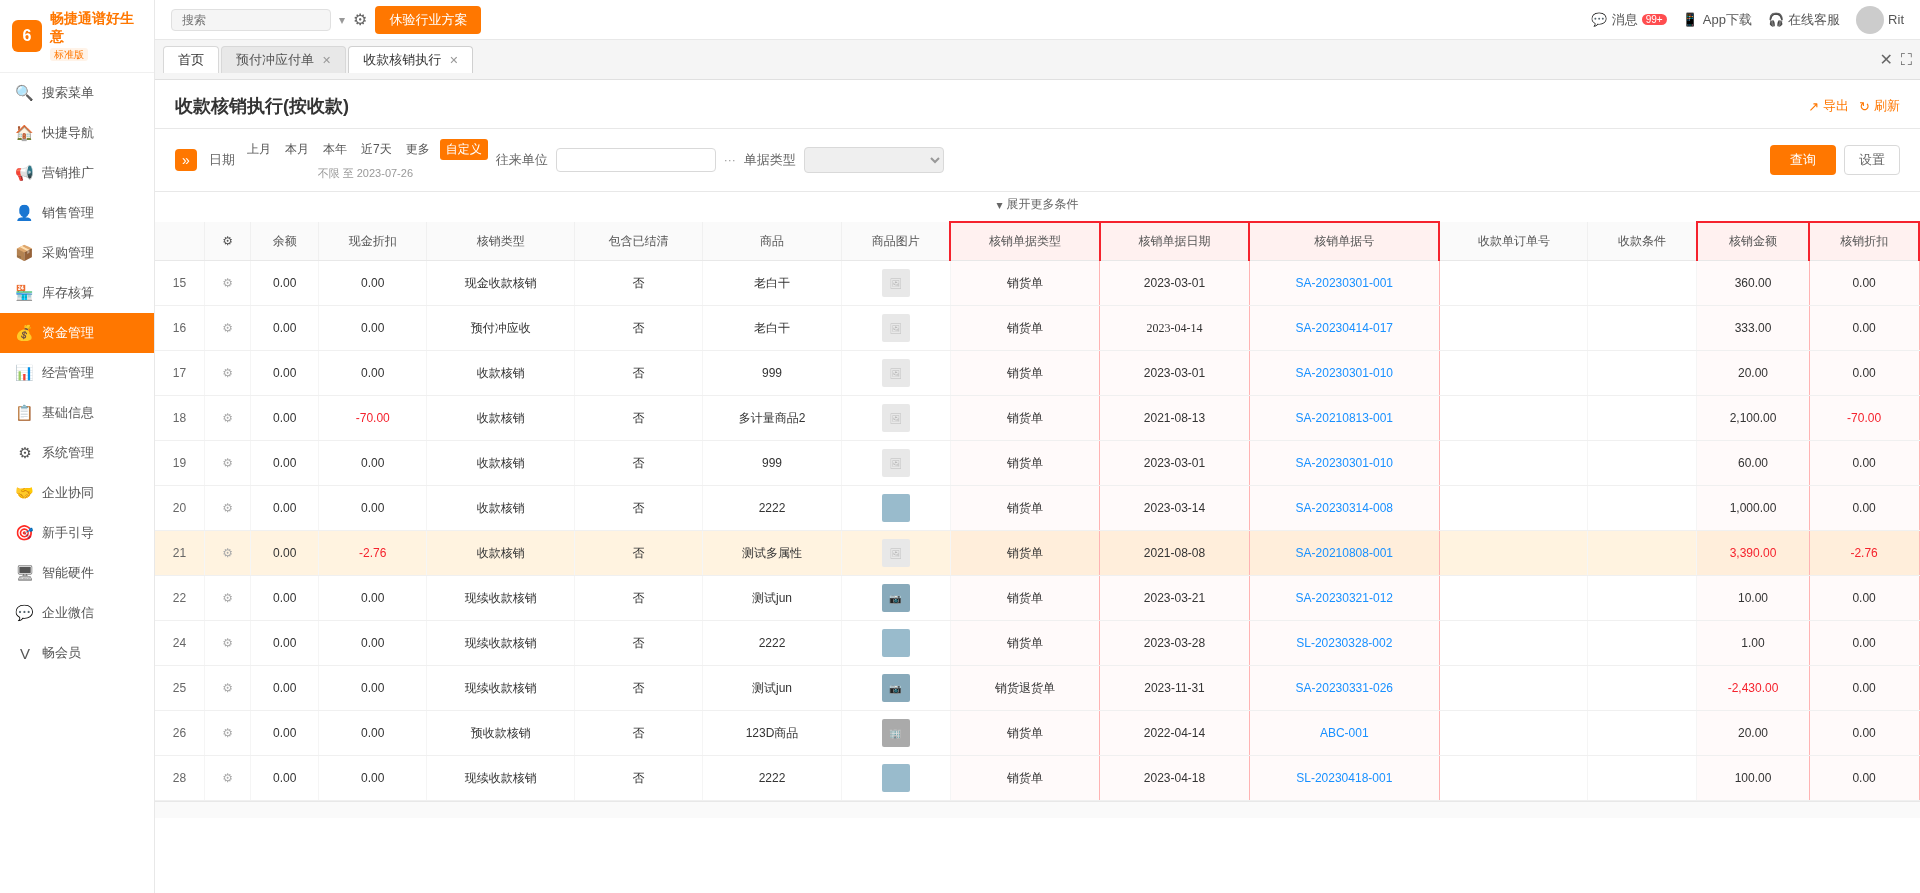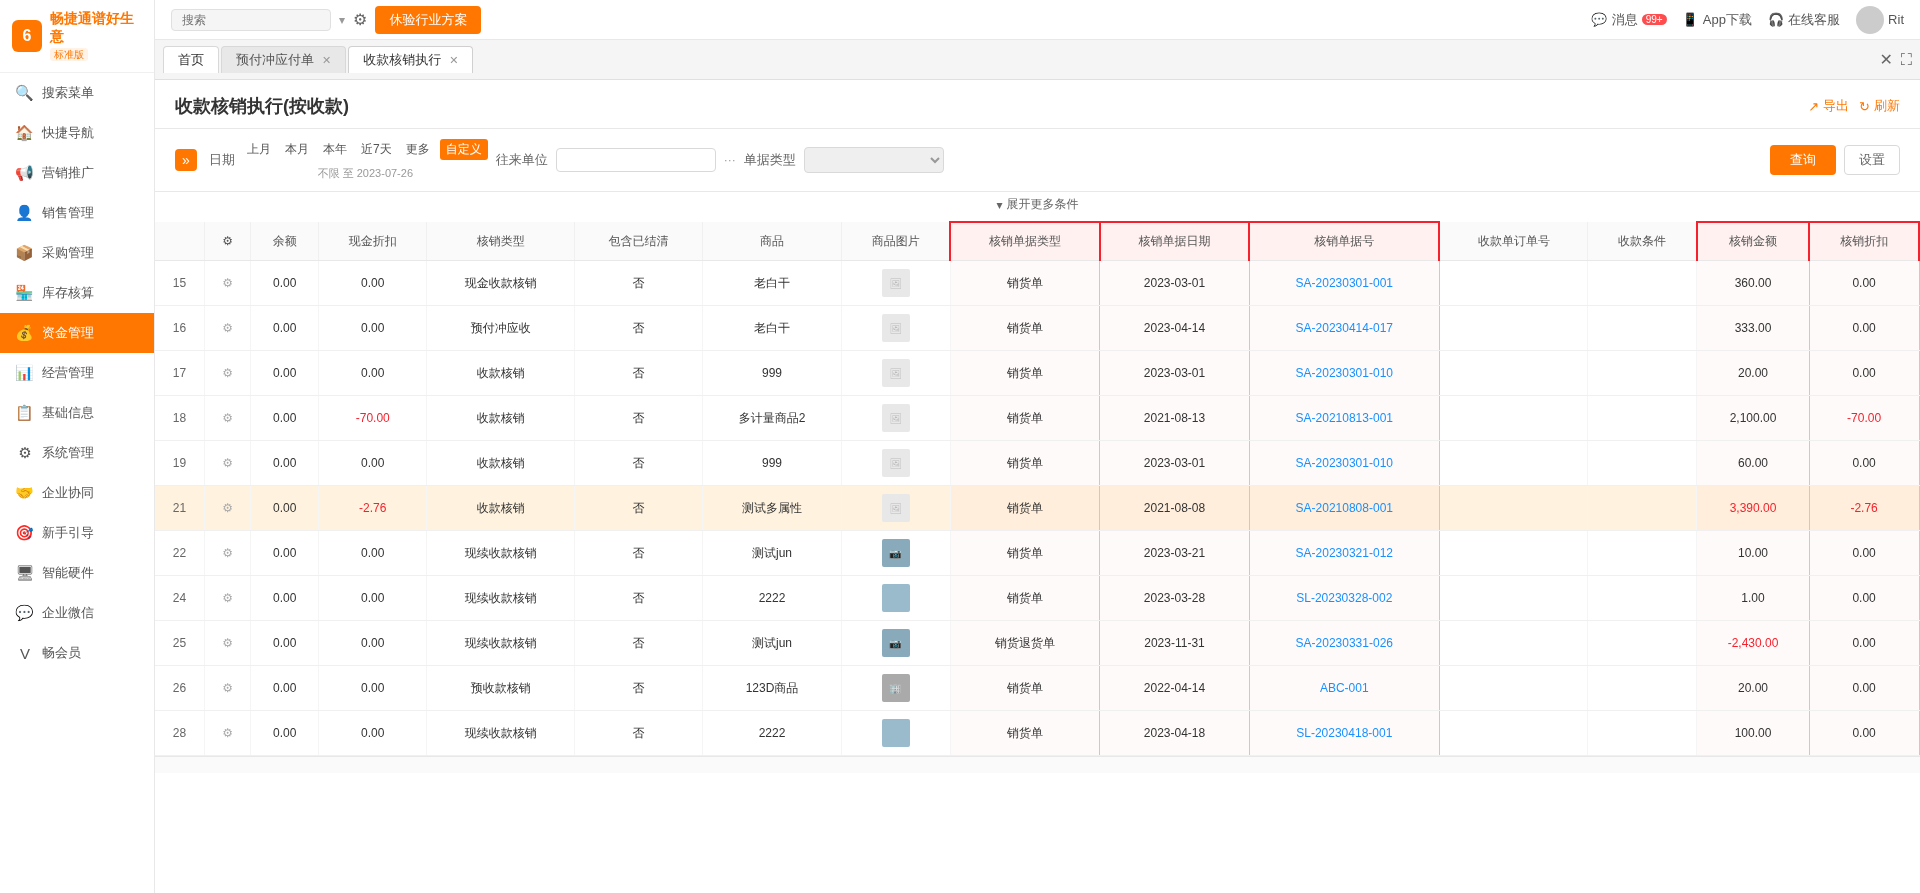"2023-04-14" td { font-family: none -> Liberation Serif, serif }
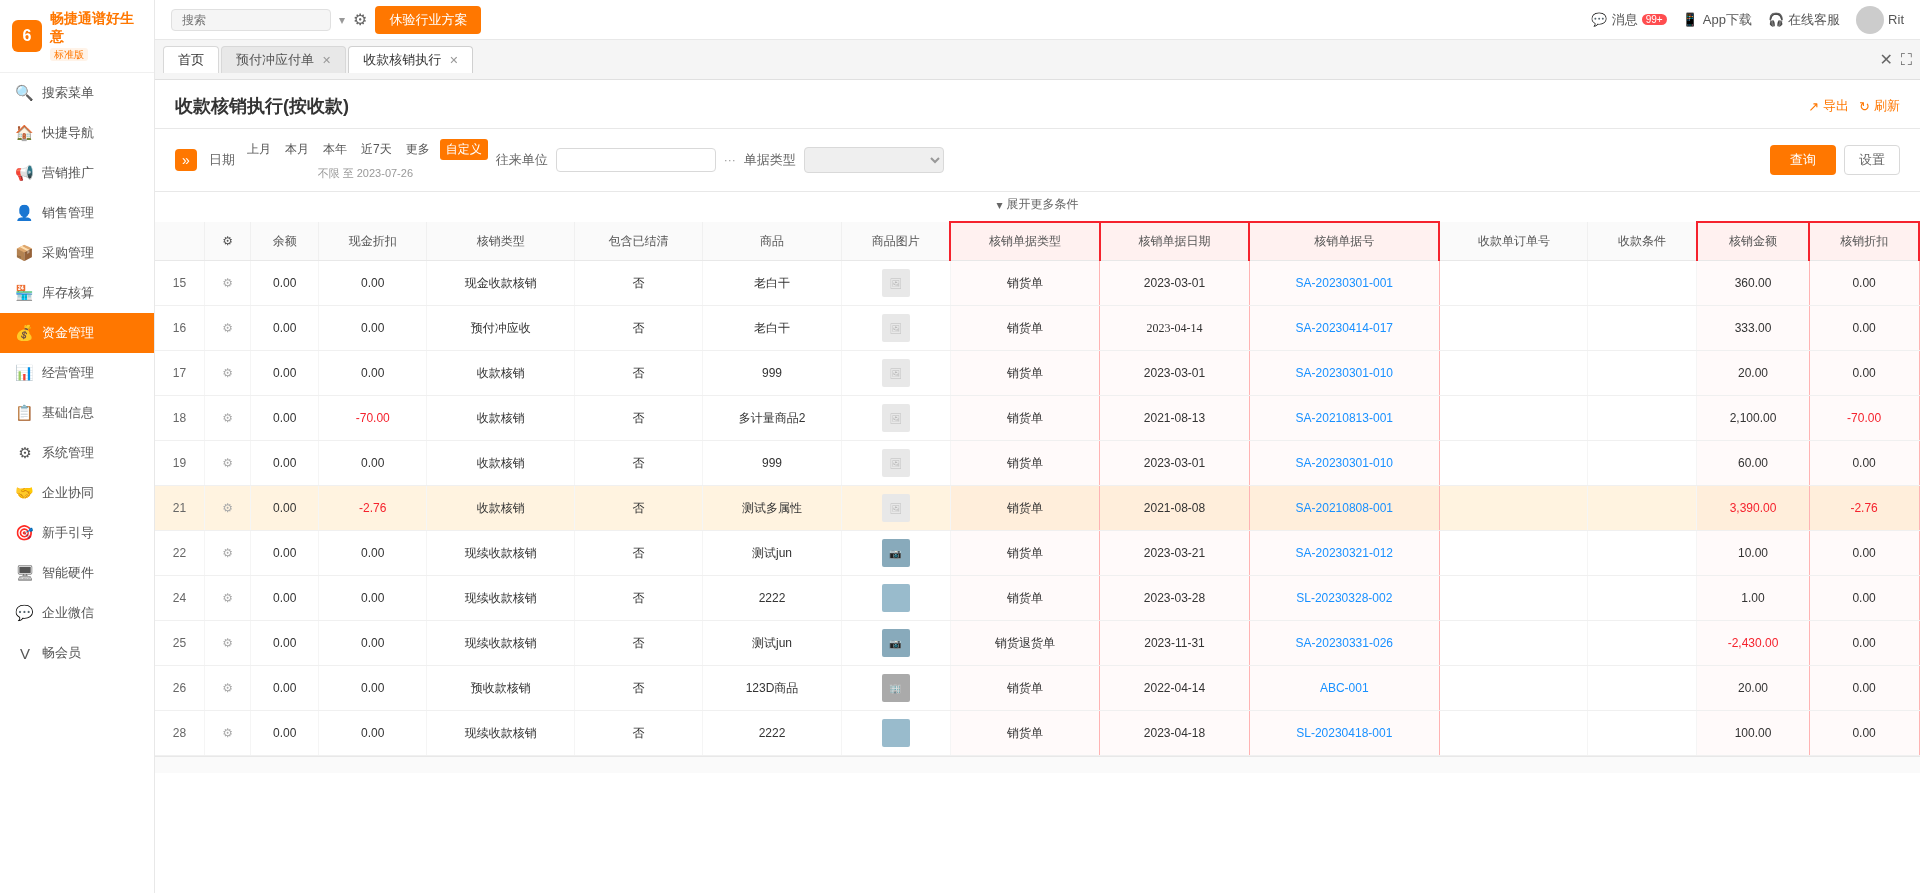"20" tr { html: none -> <tr> <td>20</td> <td>⚙</td> <td>0.00</td> <td>0.00</td> <td>收款核销</td> <td>否</td> <td>2222</td> <td> <div></div> </td> <td>销货单</td> <td>2023-03-14</td> <td><span>SA-20230314-008</span></td> <td></td> <td></td> <td>1,000.00</td> <td>0.00</td> </tr> }
